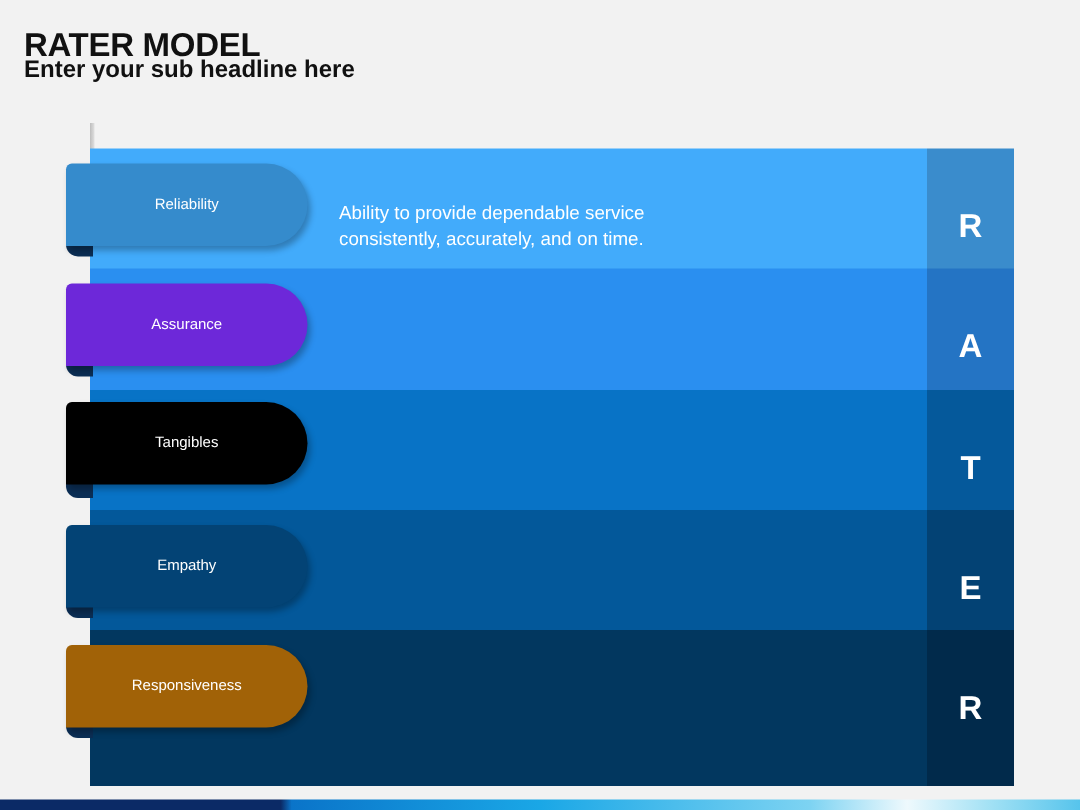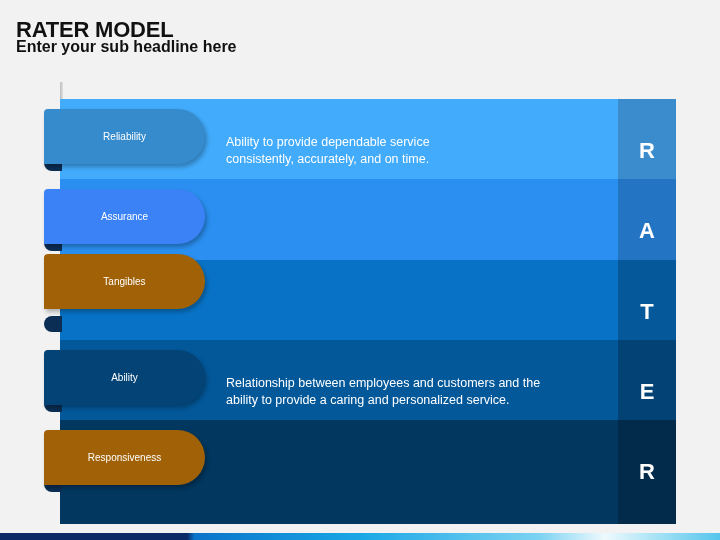"Assurance" div.pill { background: #3b82f6 -> #6d28d9 }
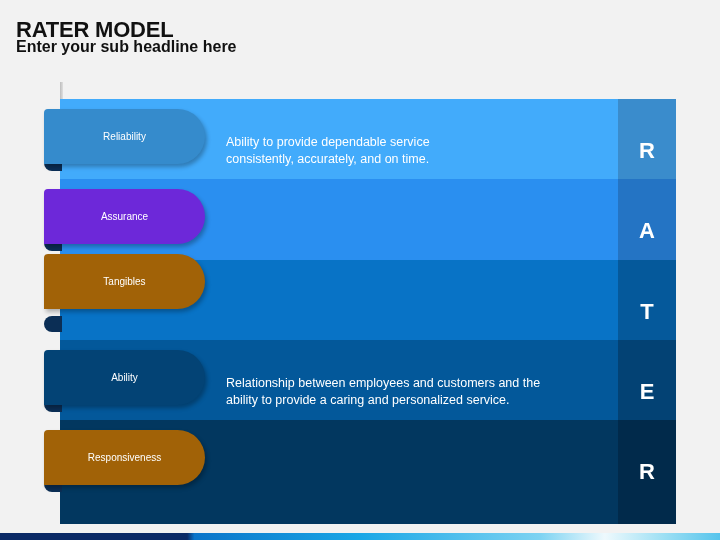"Tangibles" div.pill { background: #a16207 -> #000000; top: 254px -> 268px }
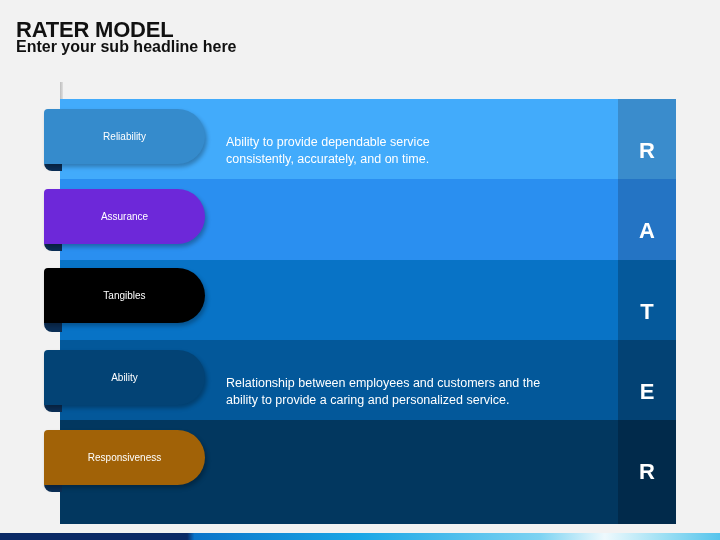"Ability" div.pill { text: Ability -> Empathy }
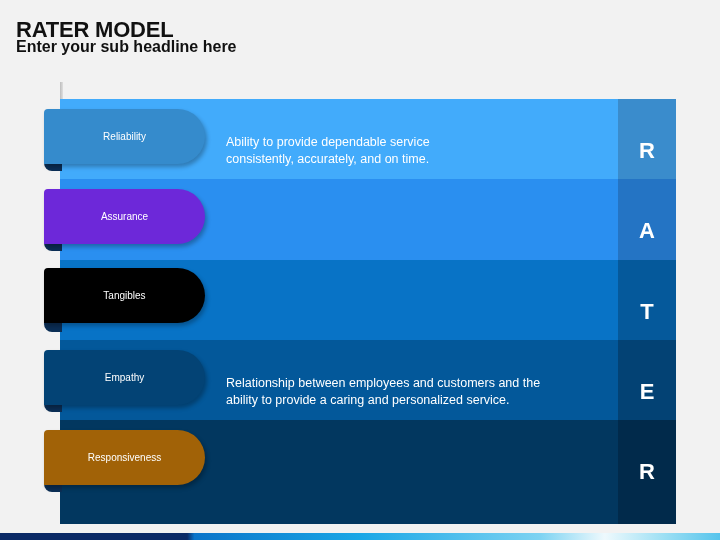"Relationship between employees and" div.desc { html: <div>Relationship between employees and customers and the ability to provide a caring and personalized service.</div> -> none }
